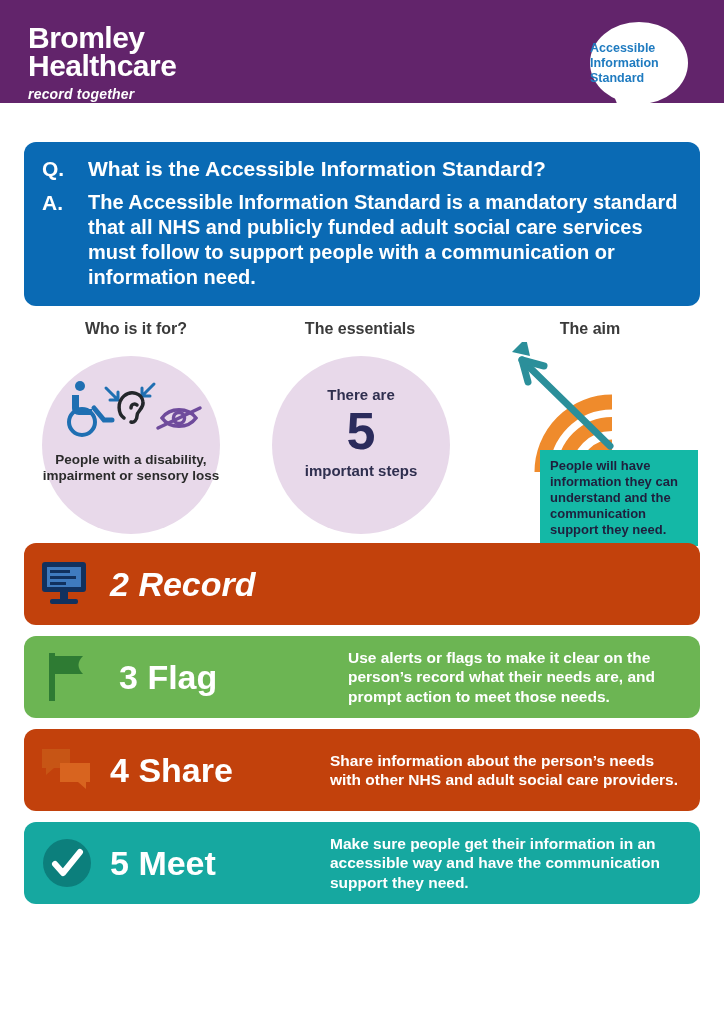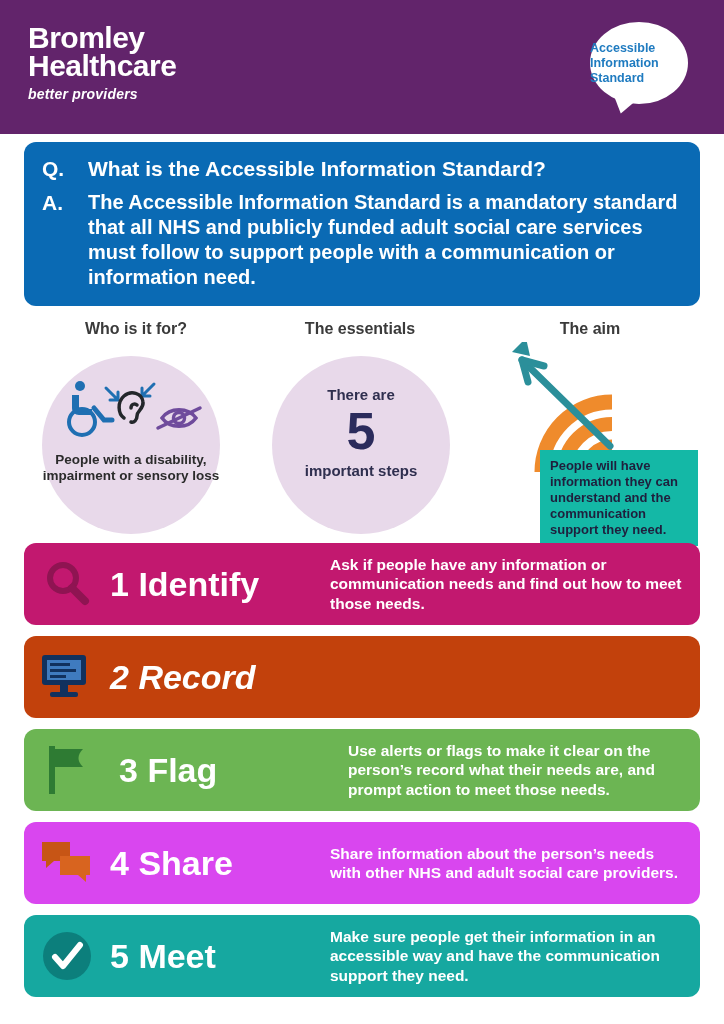"Bromley" .header { height: 134px -> 103px }
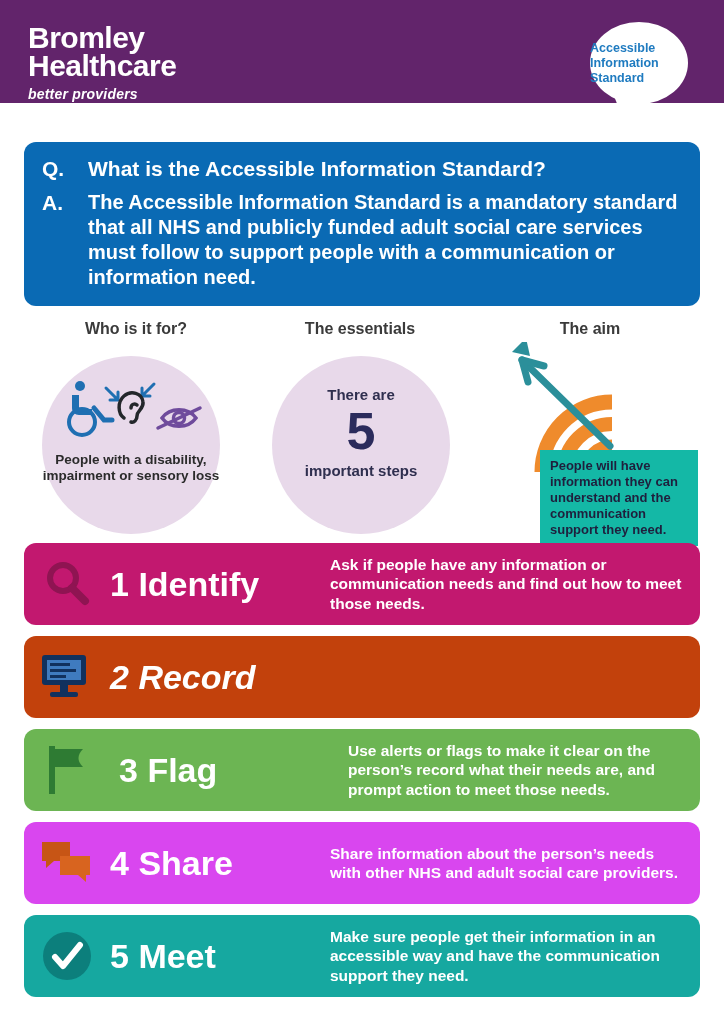"better providers" div.logo-tag { text: better providers -> record together }
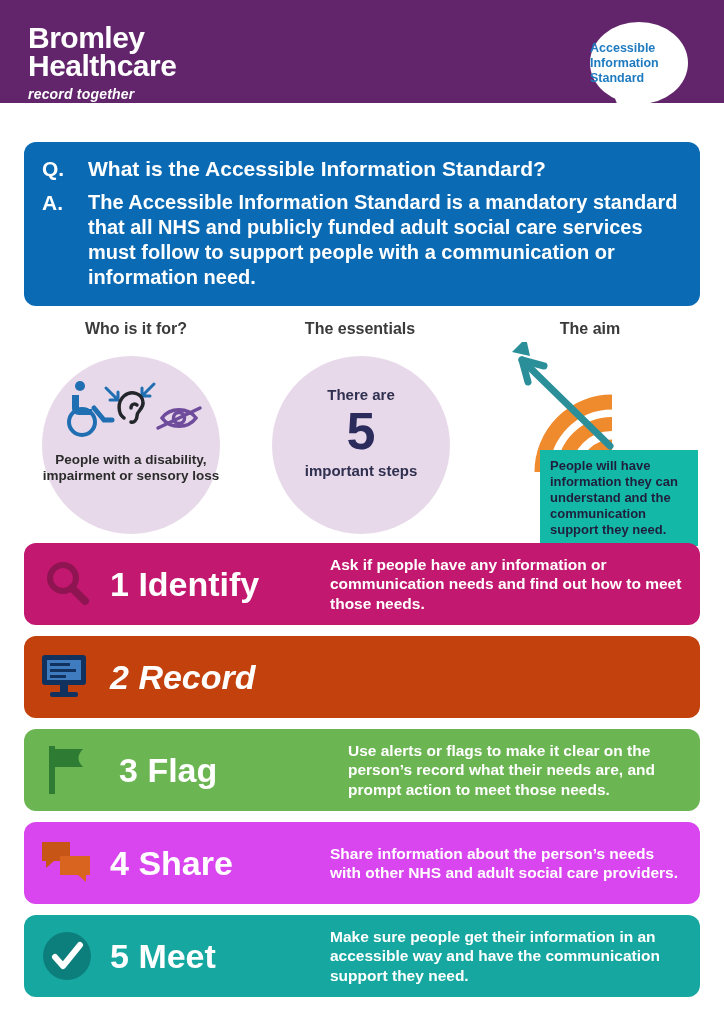"1 Identify" div.step { html: <div> <div> <svg> <circle></circle> <line></line> </svg> </div> <div> <span>1</span> <span>Identify</span> </div> <div>Ask if people have any information or communication needs and find out how to meet those needs.</div> </div> -> none }
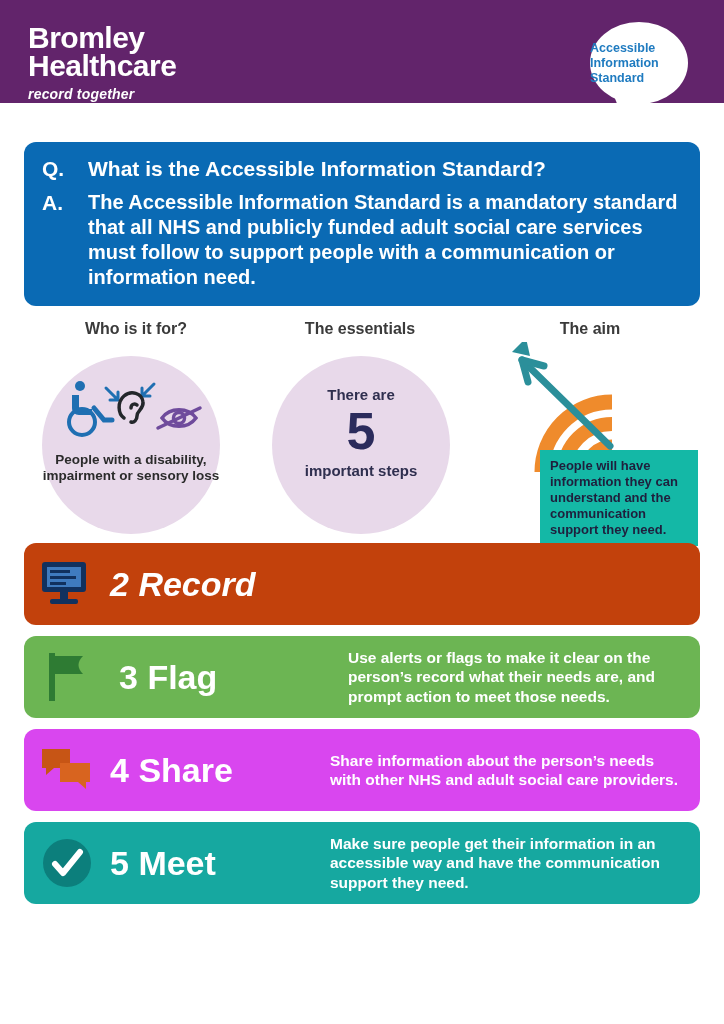"4 Share" .s4 { background: #d946ef -> #c2410c }
